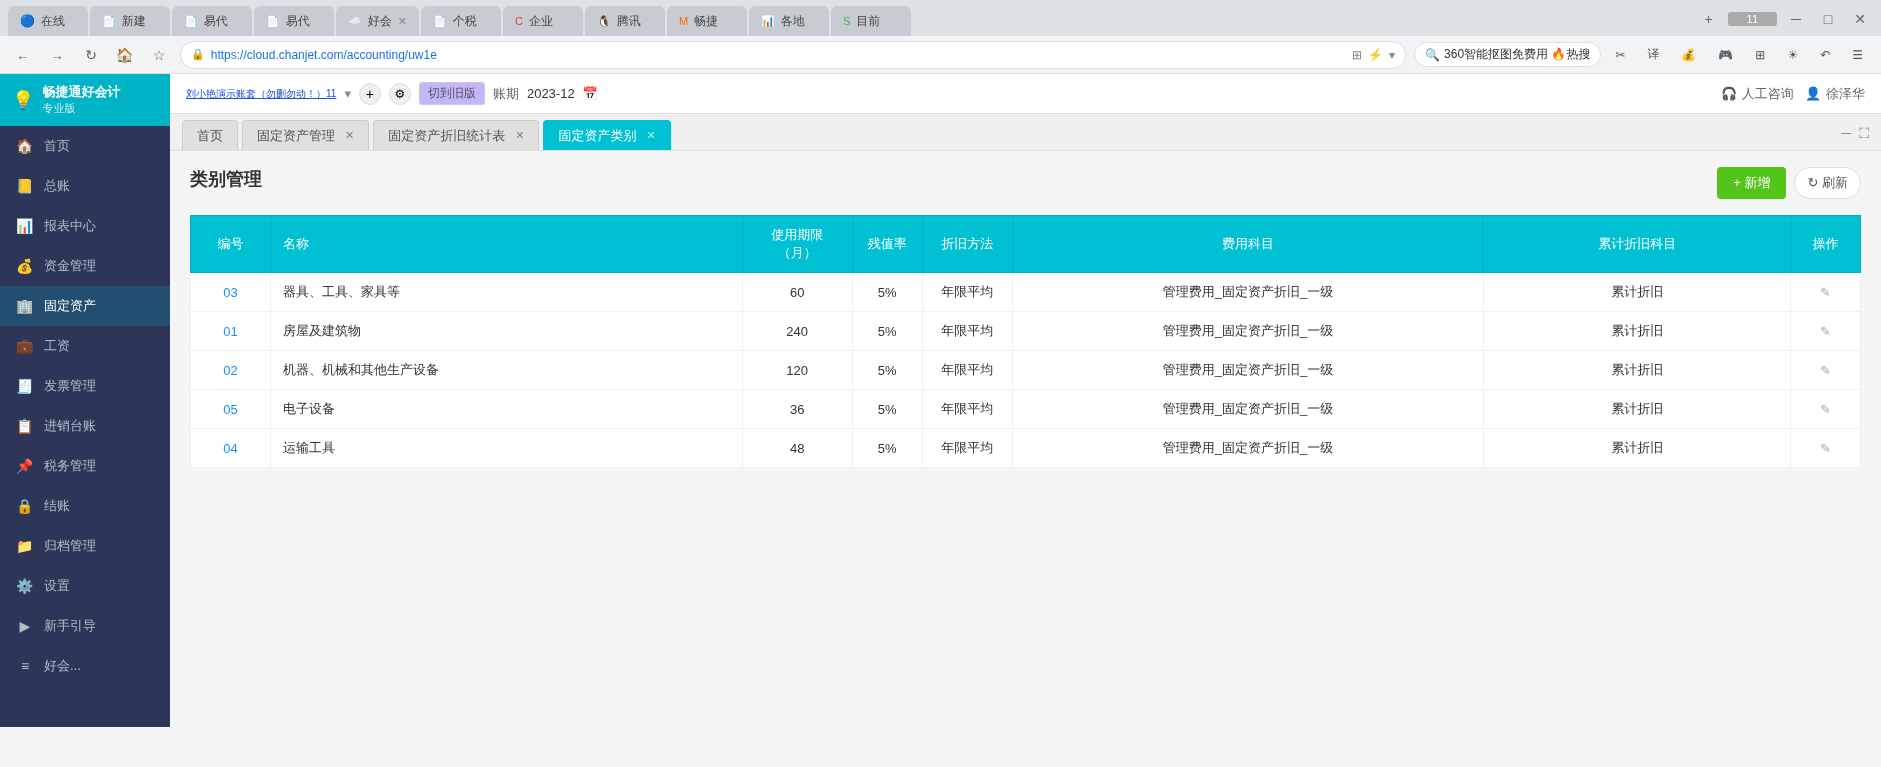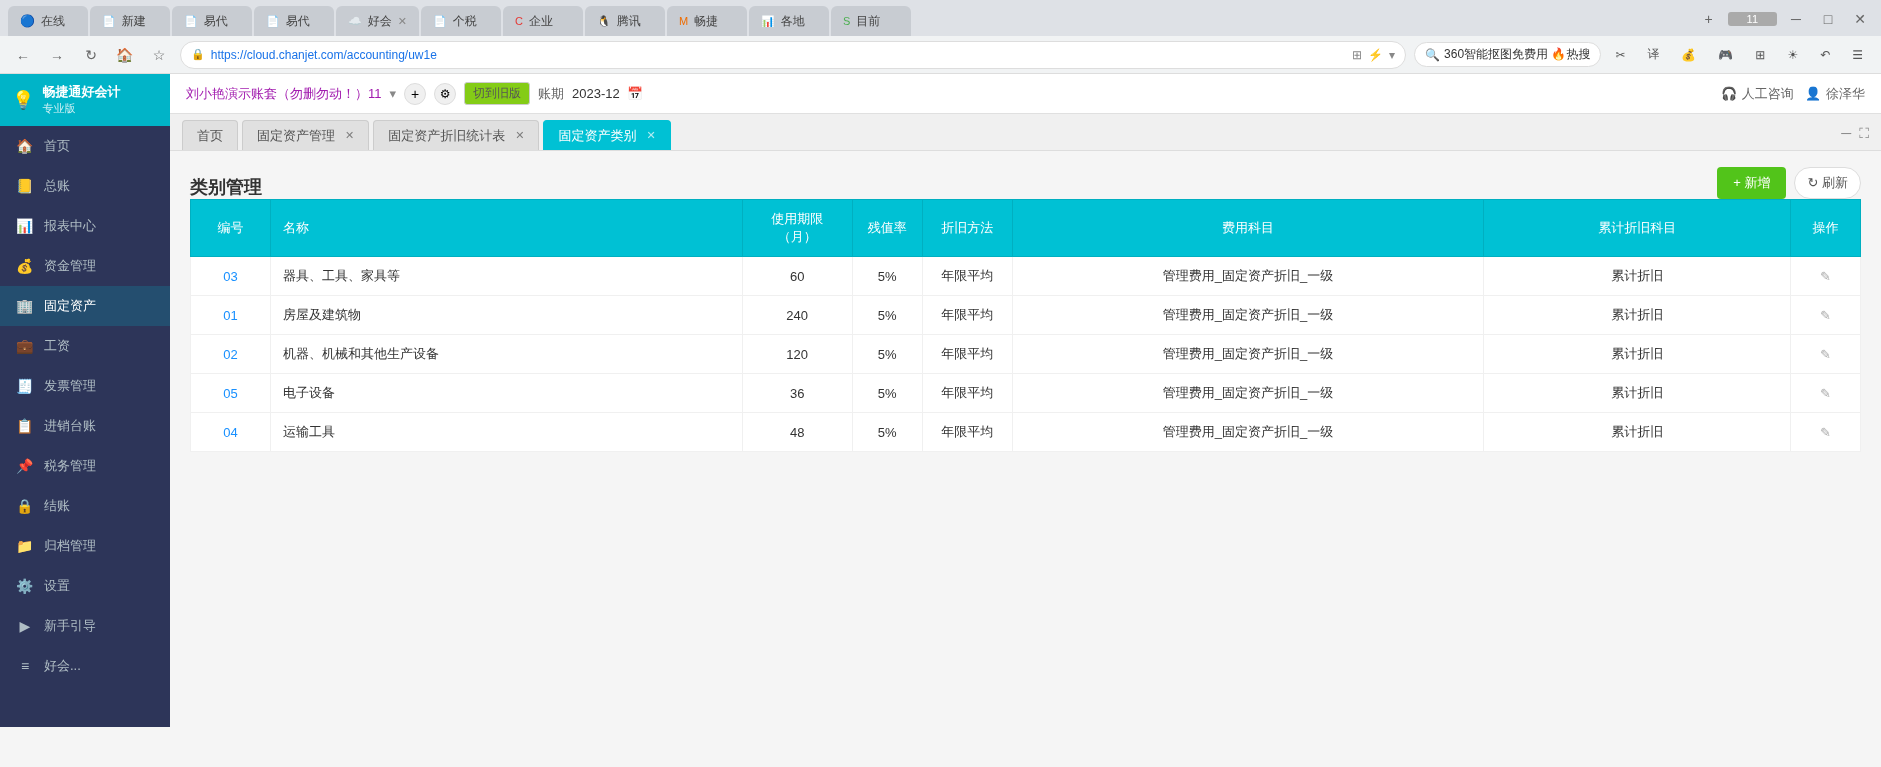"刘小艳演示账套（勿删勿动！）11" span { color: #a21caf -> #1d4ed8; font-size: 13px -> 10px; text-decoration: none -> underline }
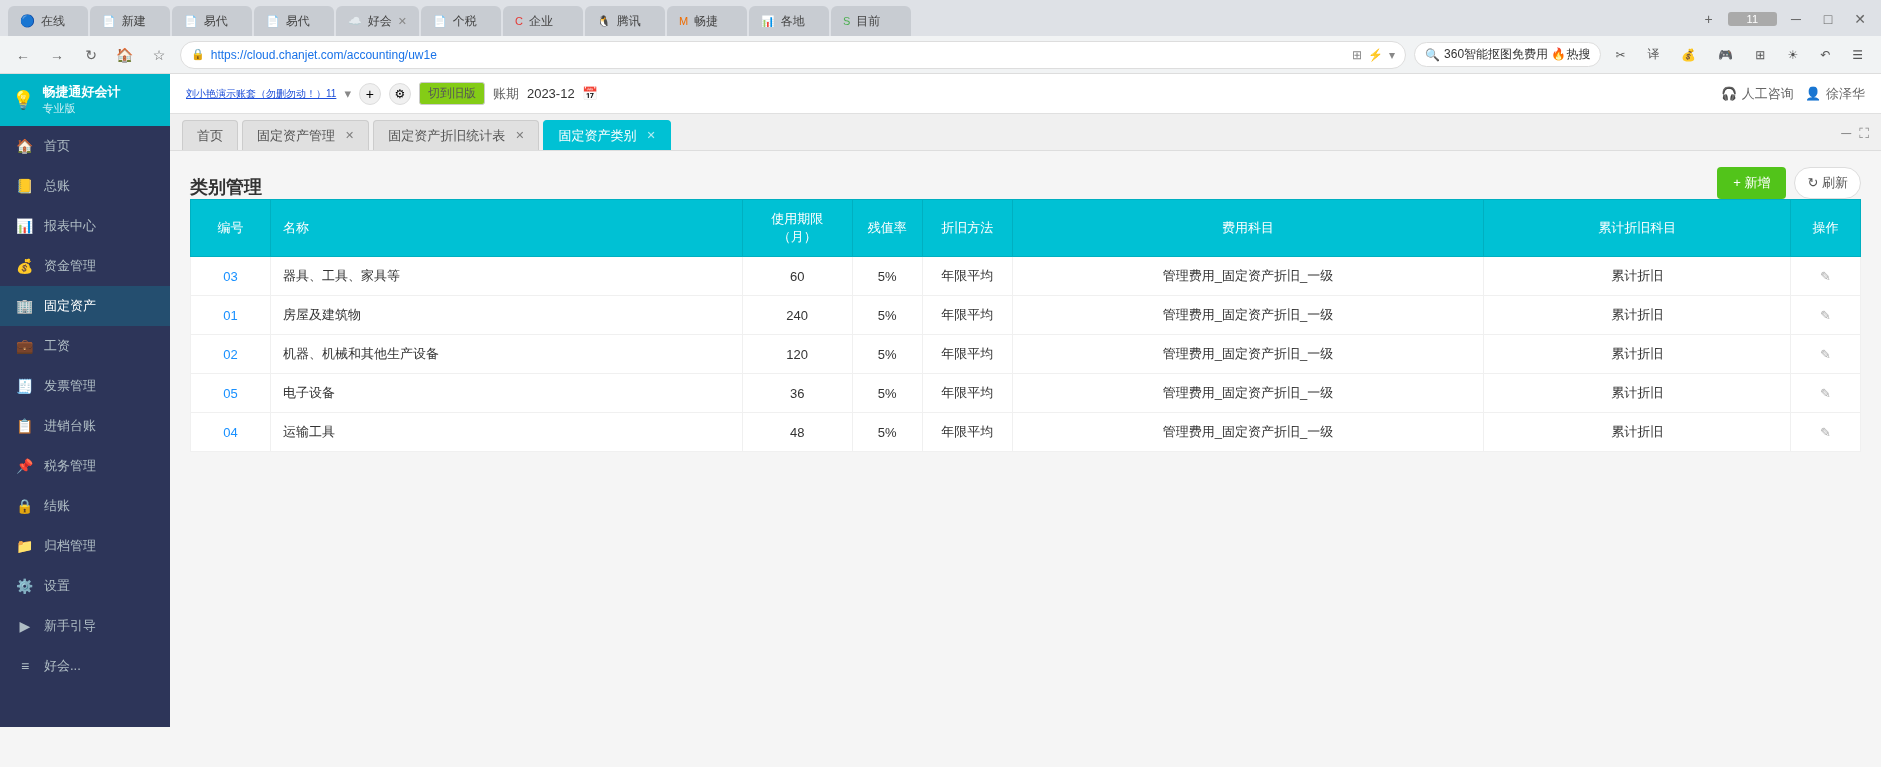"切到旧版" .switch-btn { background: #84cc16 -> #c4b5fd }
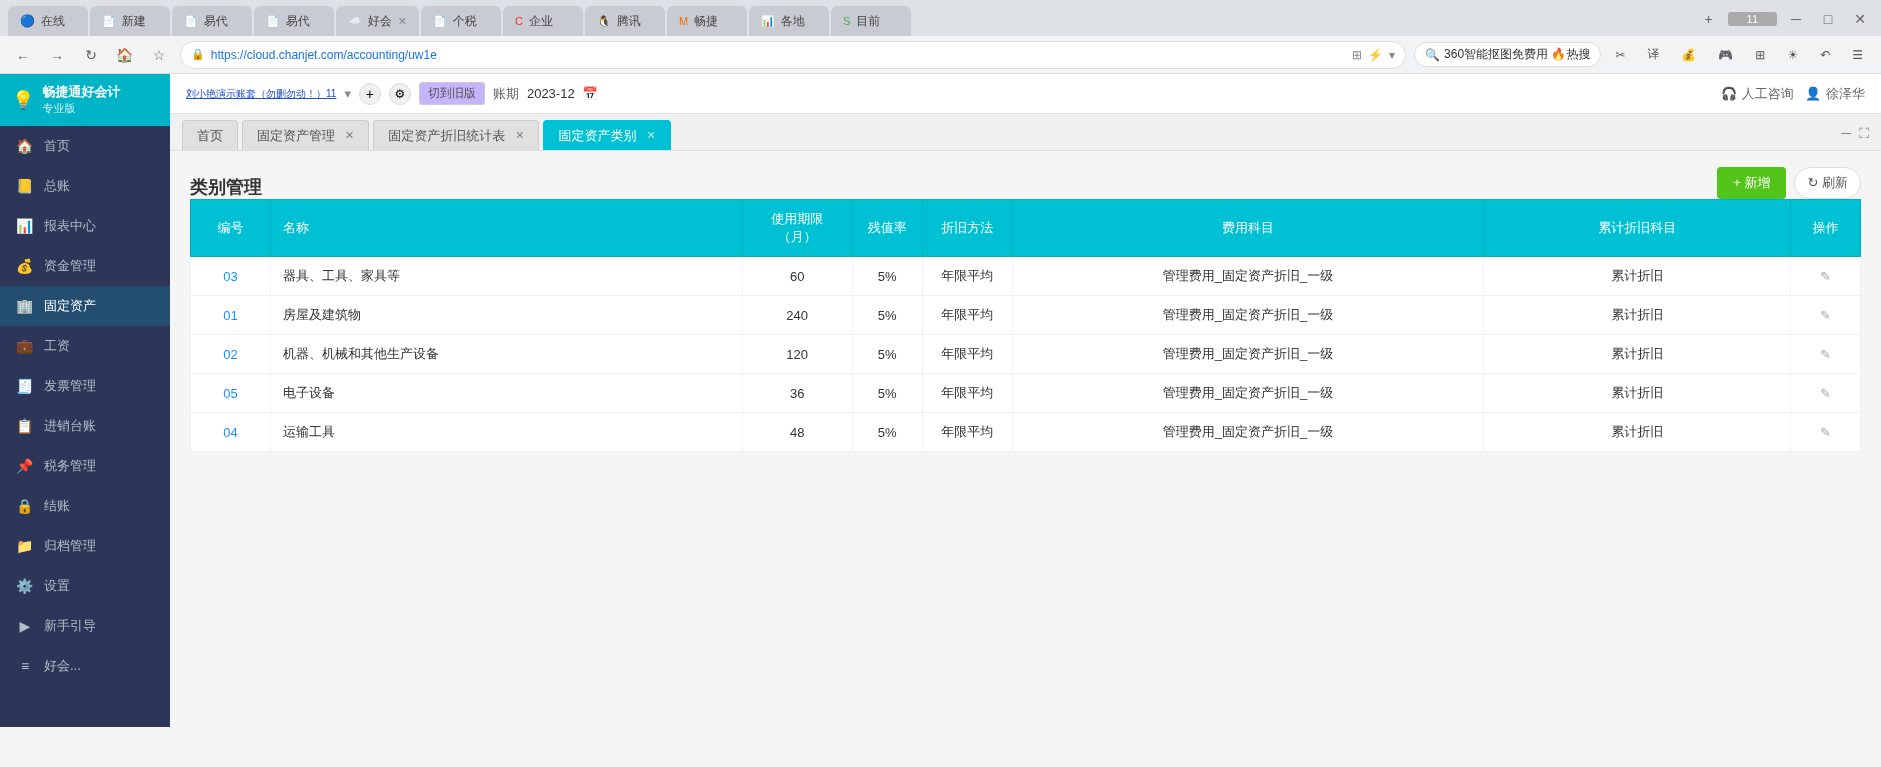"类别管理" .page-title-bar { align-items: flex-end -> flex-start; margin-bottom: none -> 16px }
